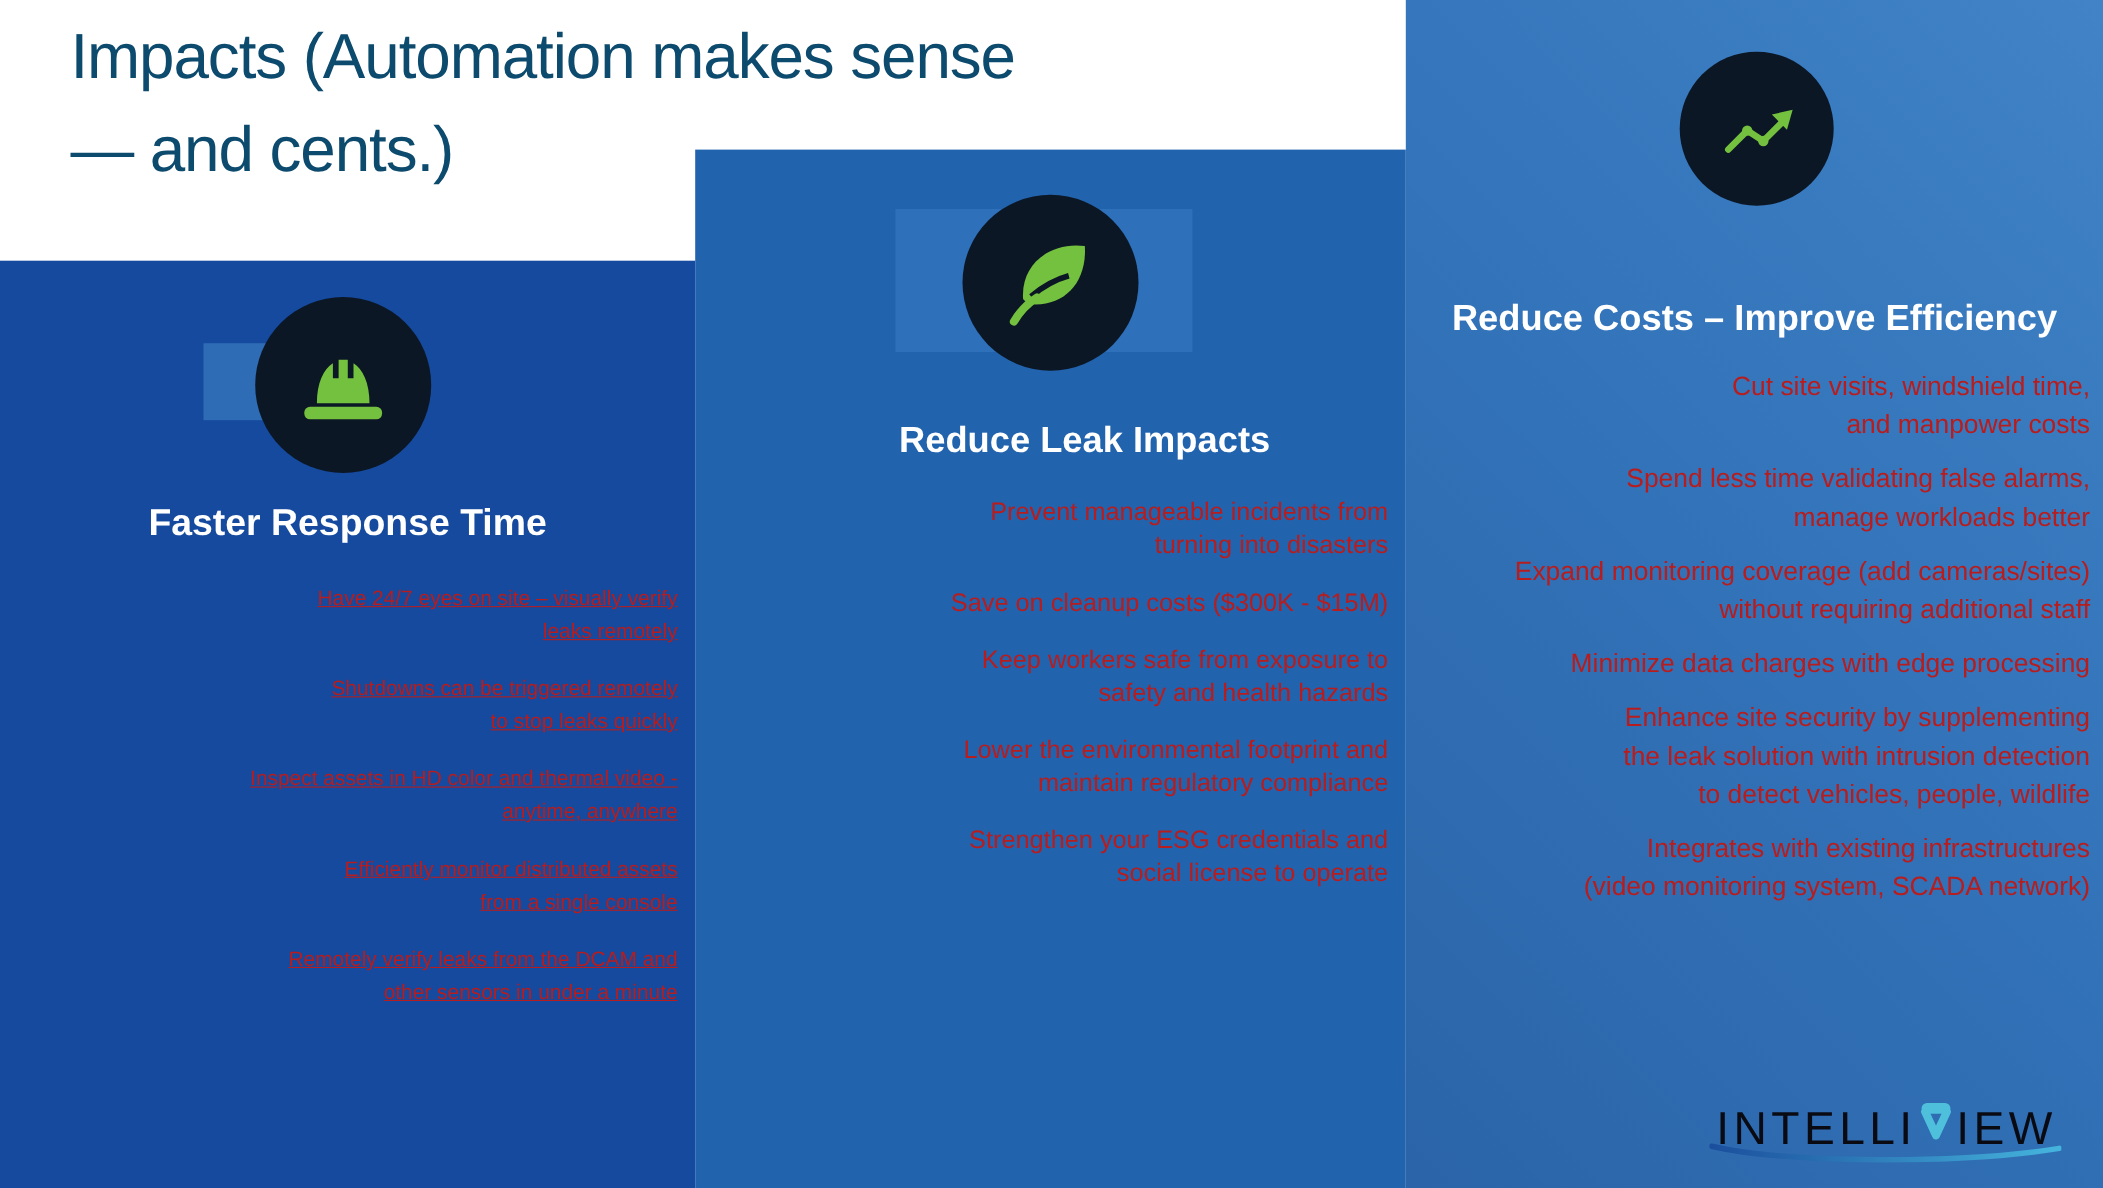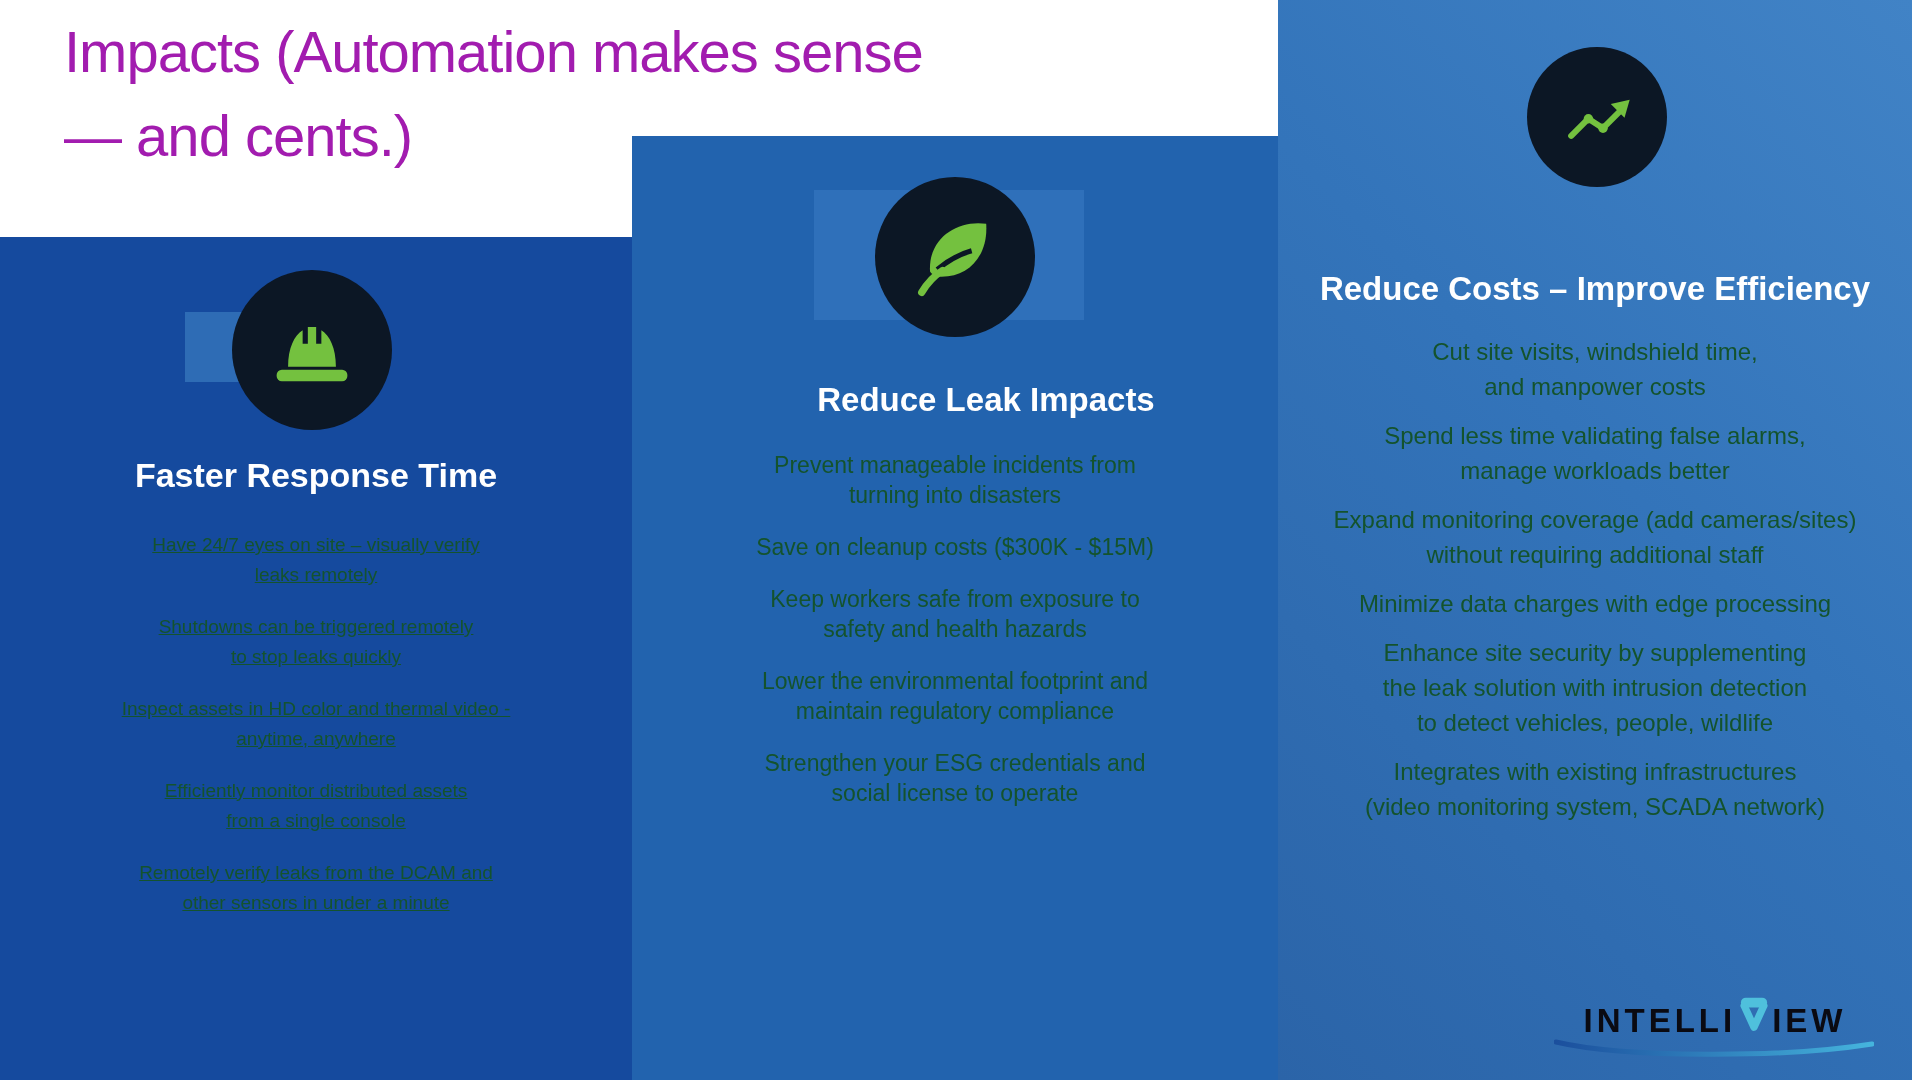"Impacts (Automation makes sense" .title { color: #a21caf -> #0c4a6e }
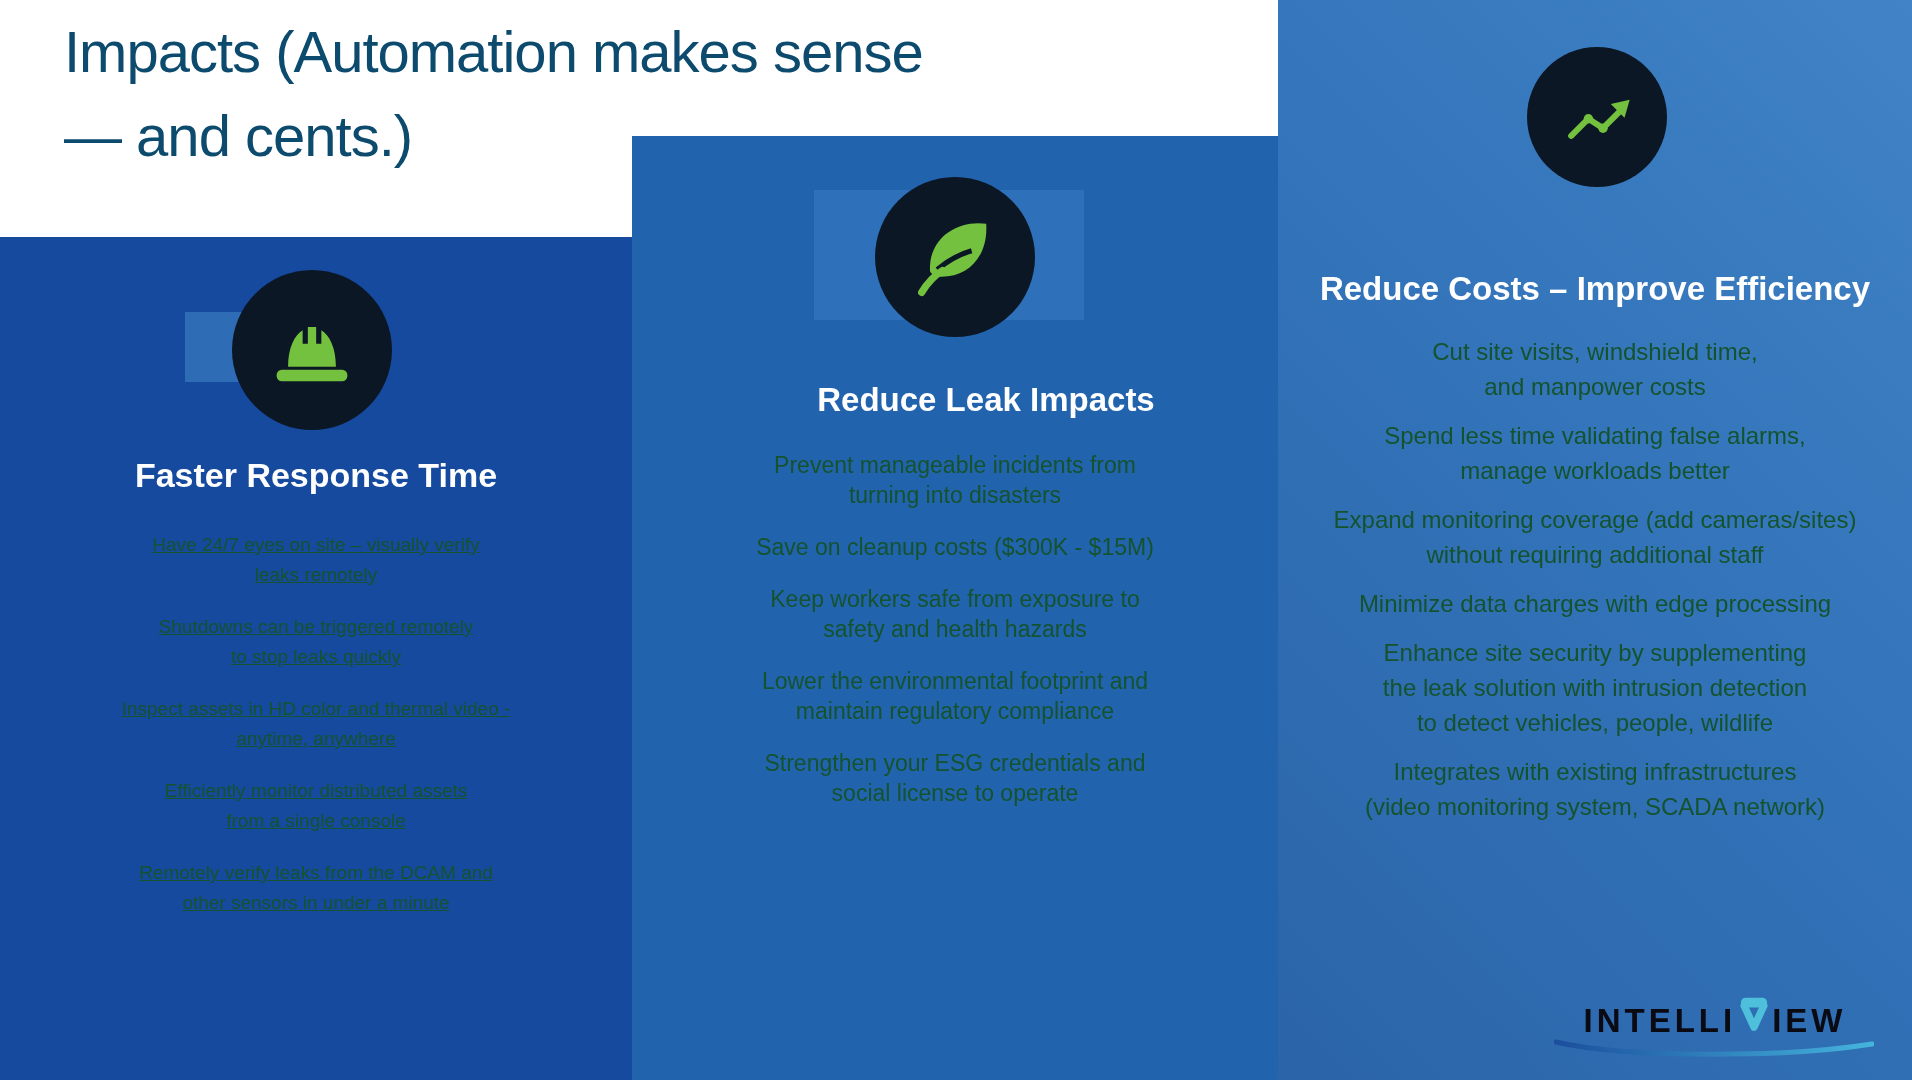"Cut site visits, windshield time," .col-body { color: #14532d -> #b91c1c; text-align: center -> right }
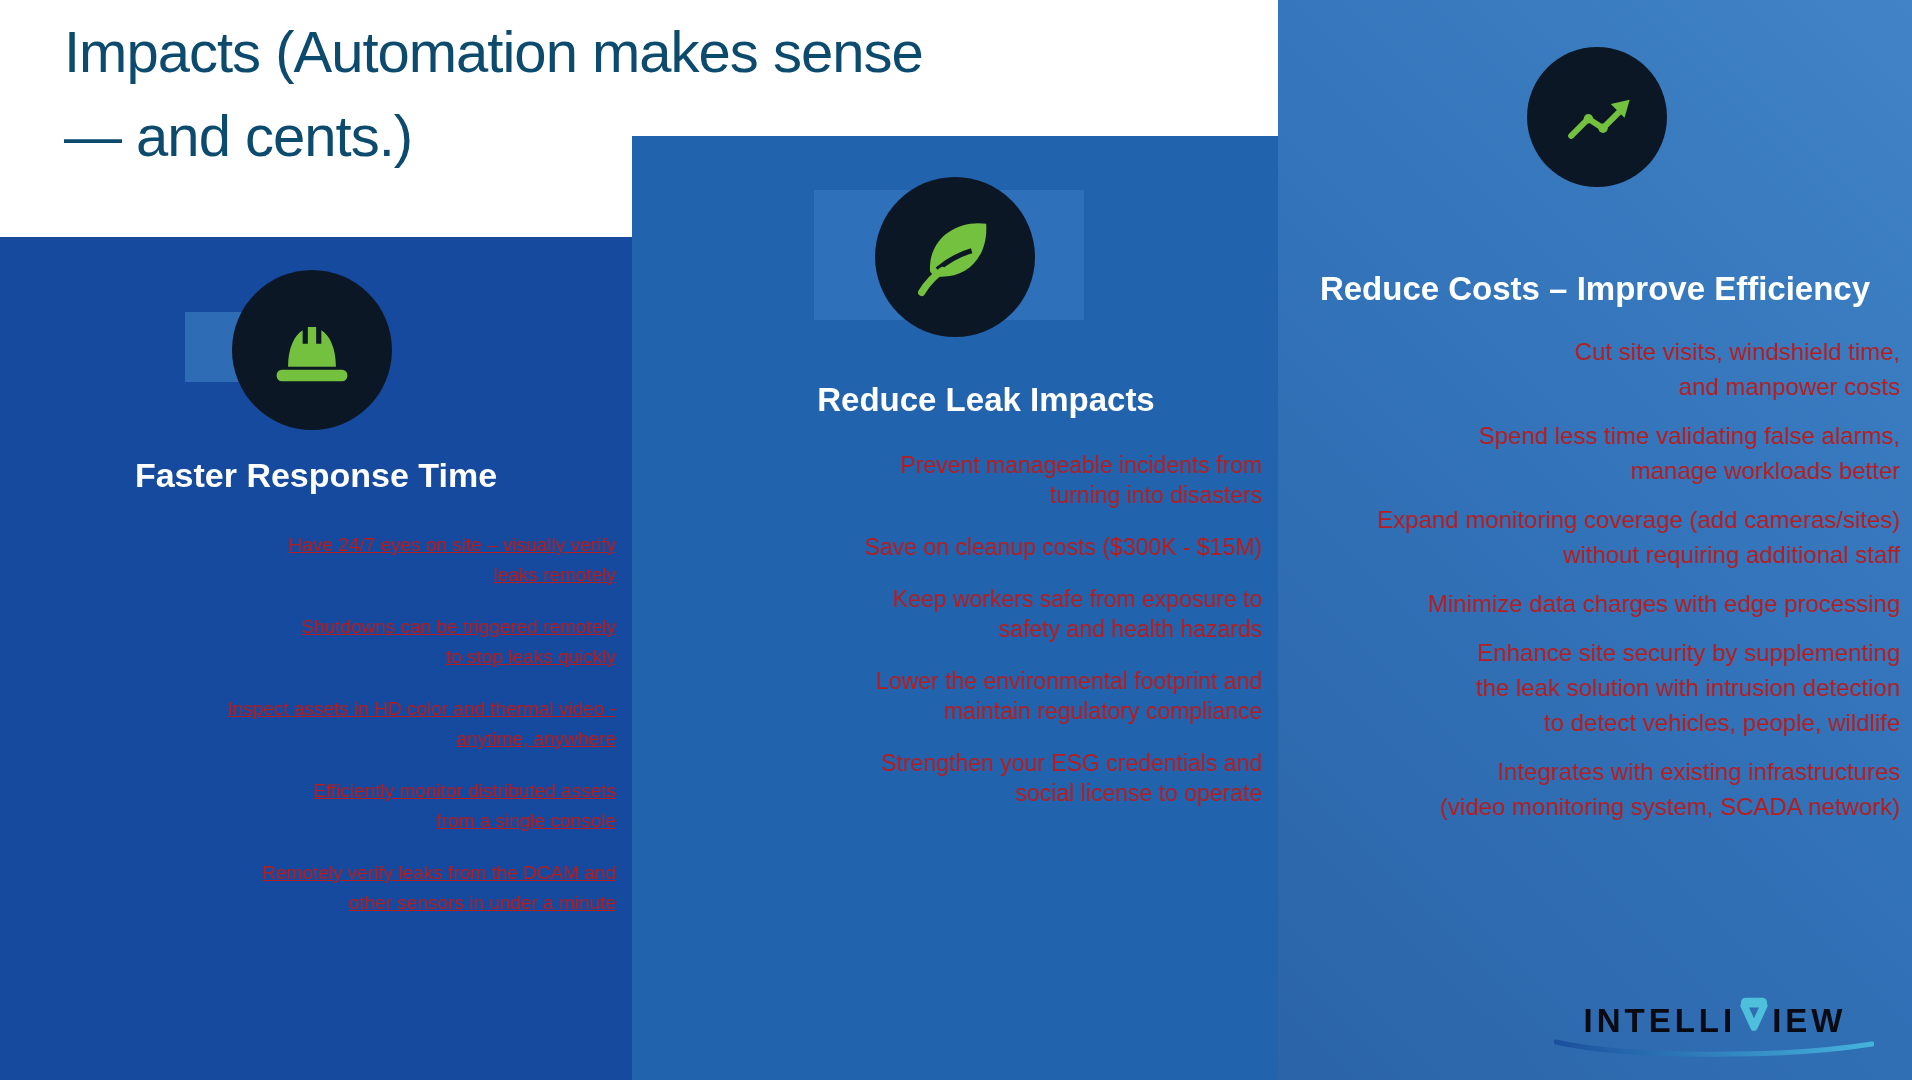"INTELLI" .logo-text { font-size: 33px -> 42px; font-weight: 700 -> 400 }
